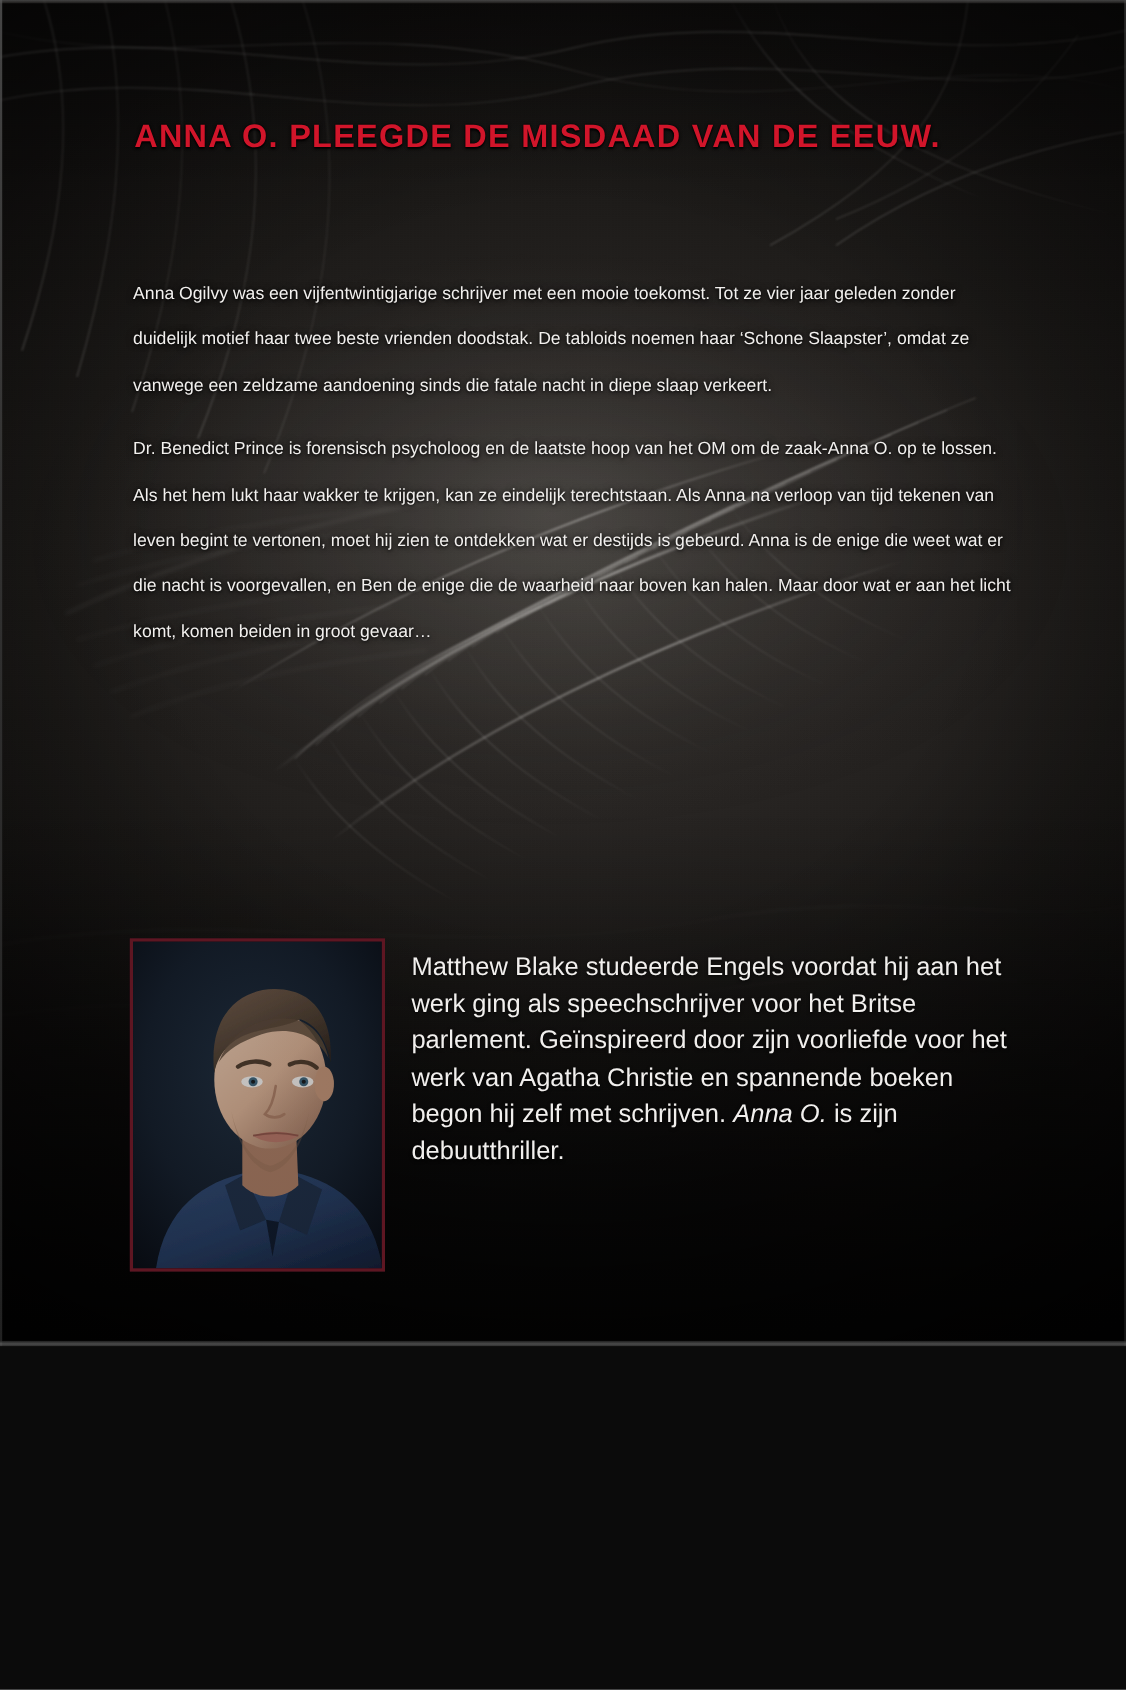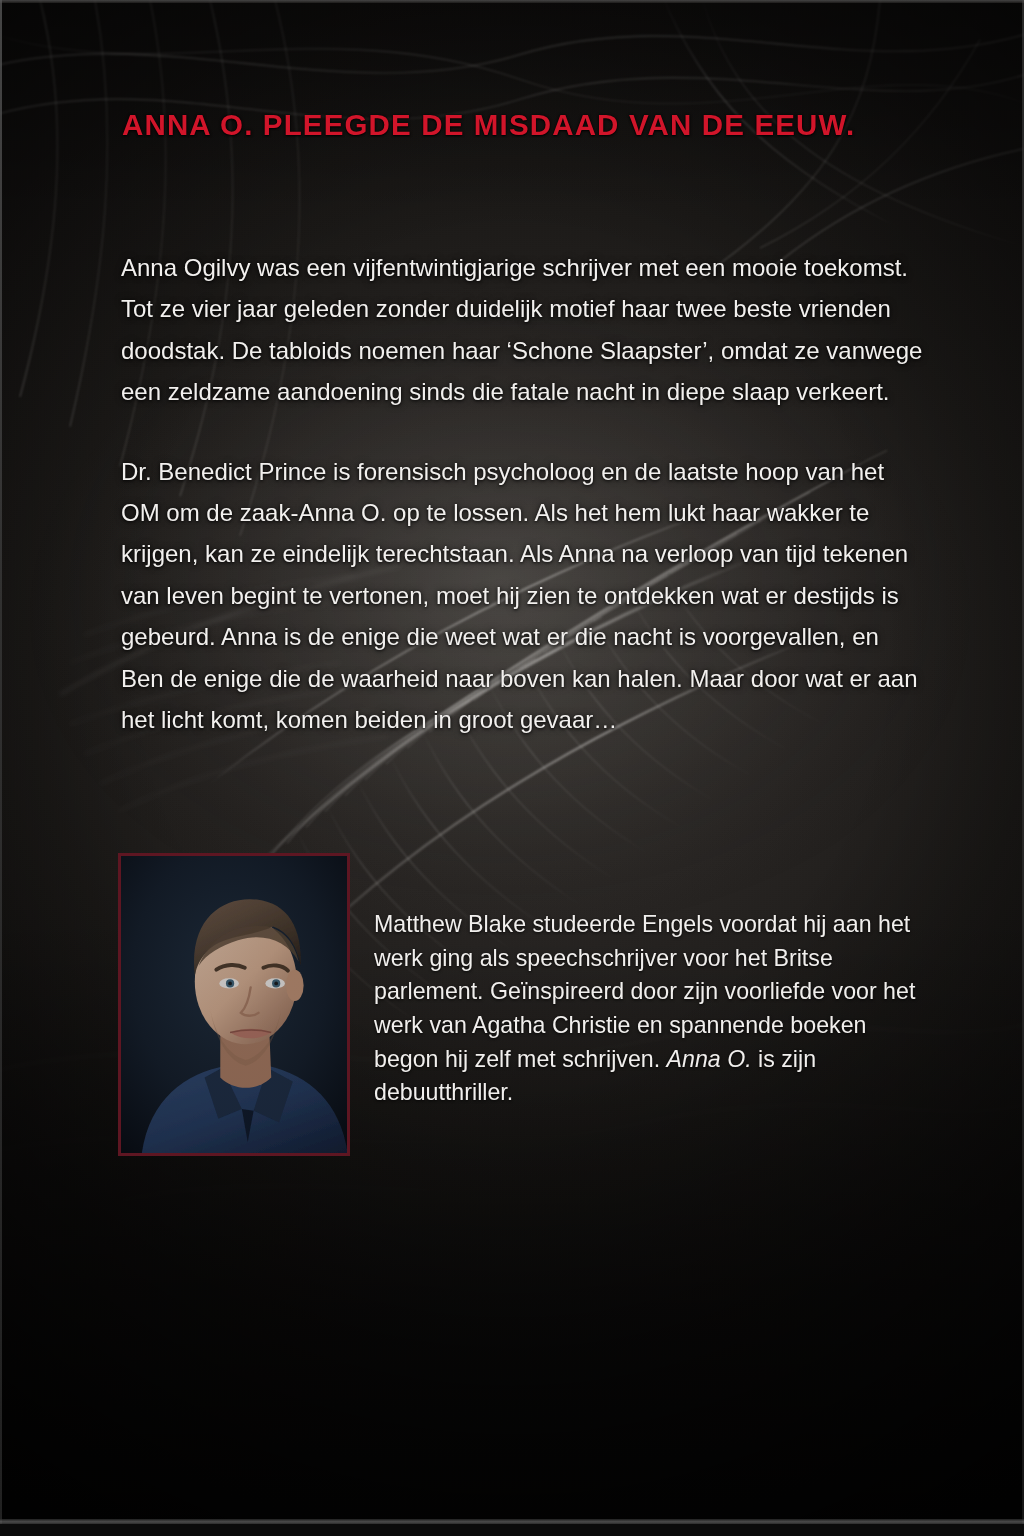"ANNA O. PLEEGDE DE MISDAAD" .page { height: 1524px -> 1224px }
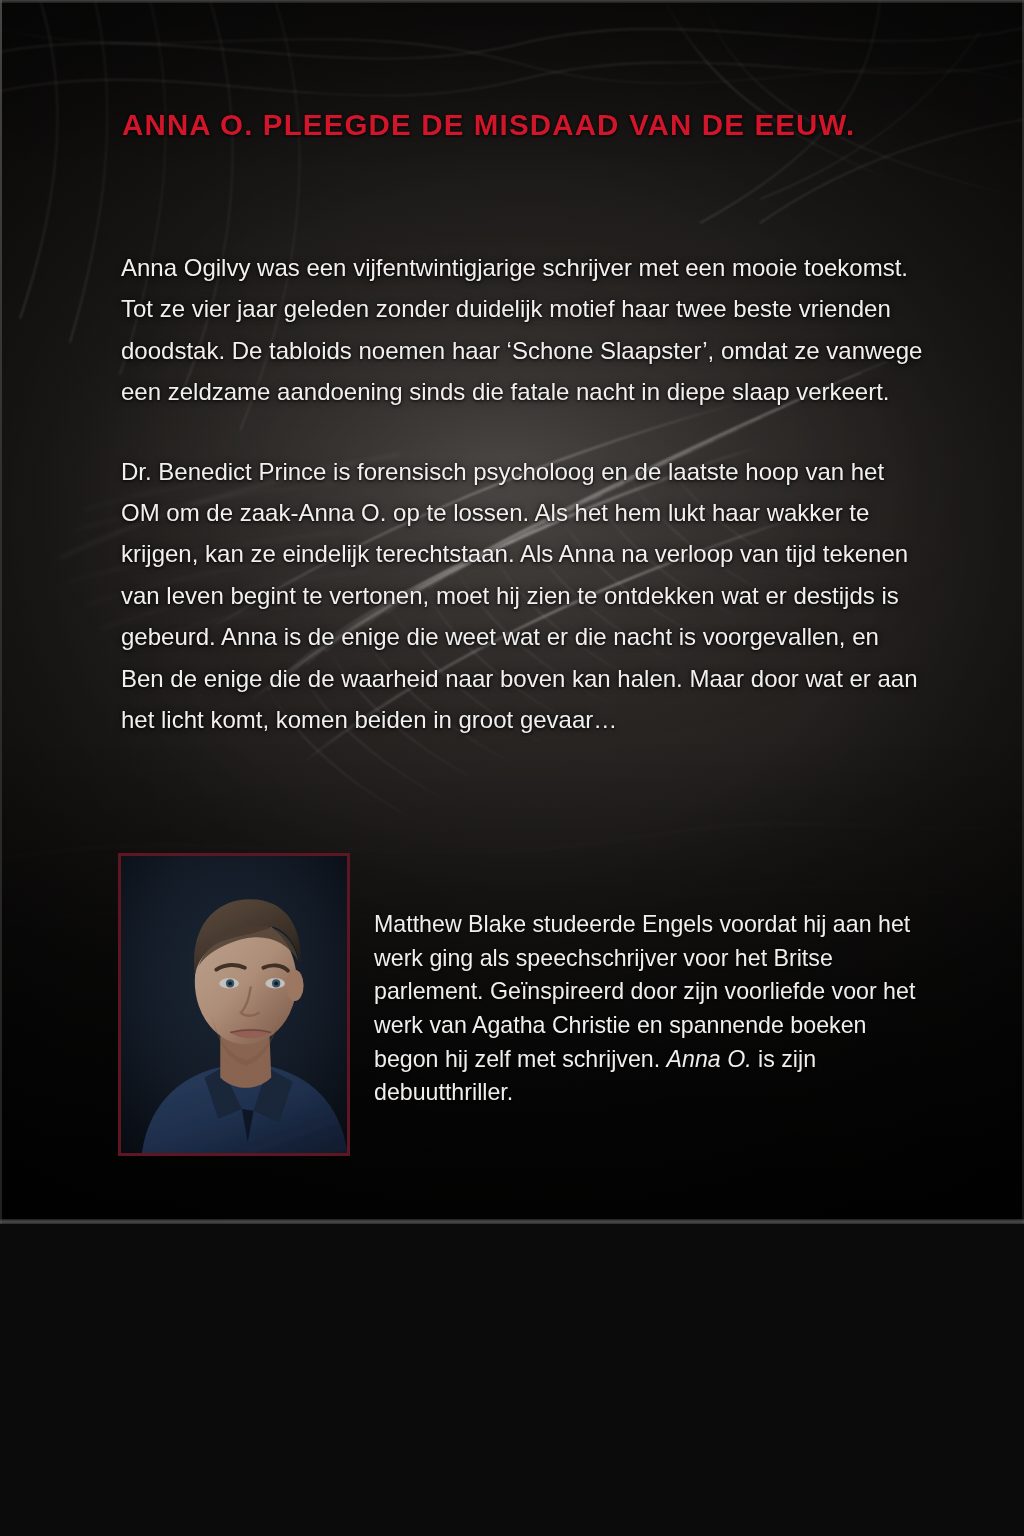"Anna Ogilvy was een vijfentwintigjarige" .blurb { font-size: 24px -> 16px }
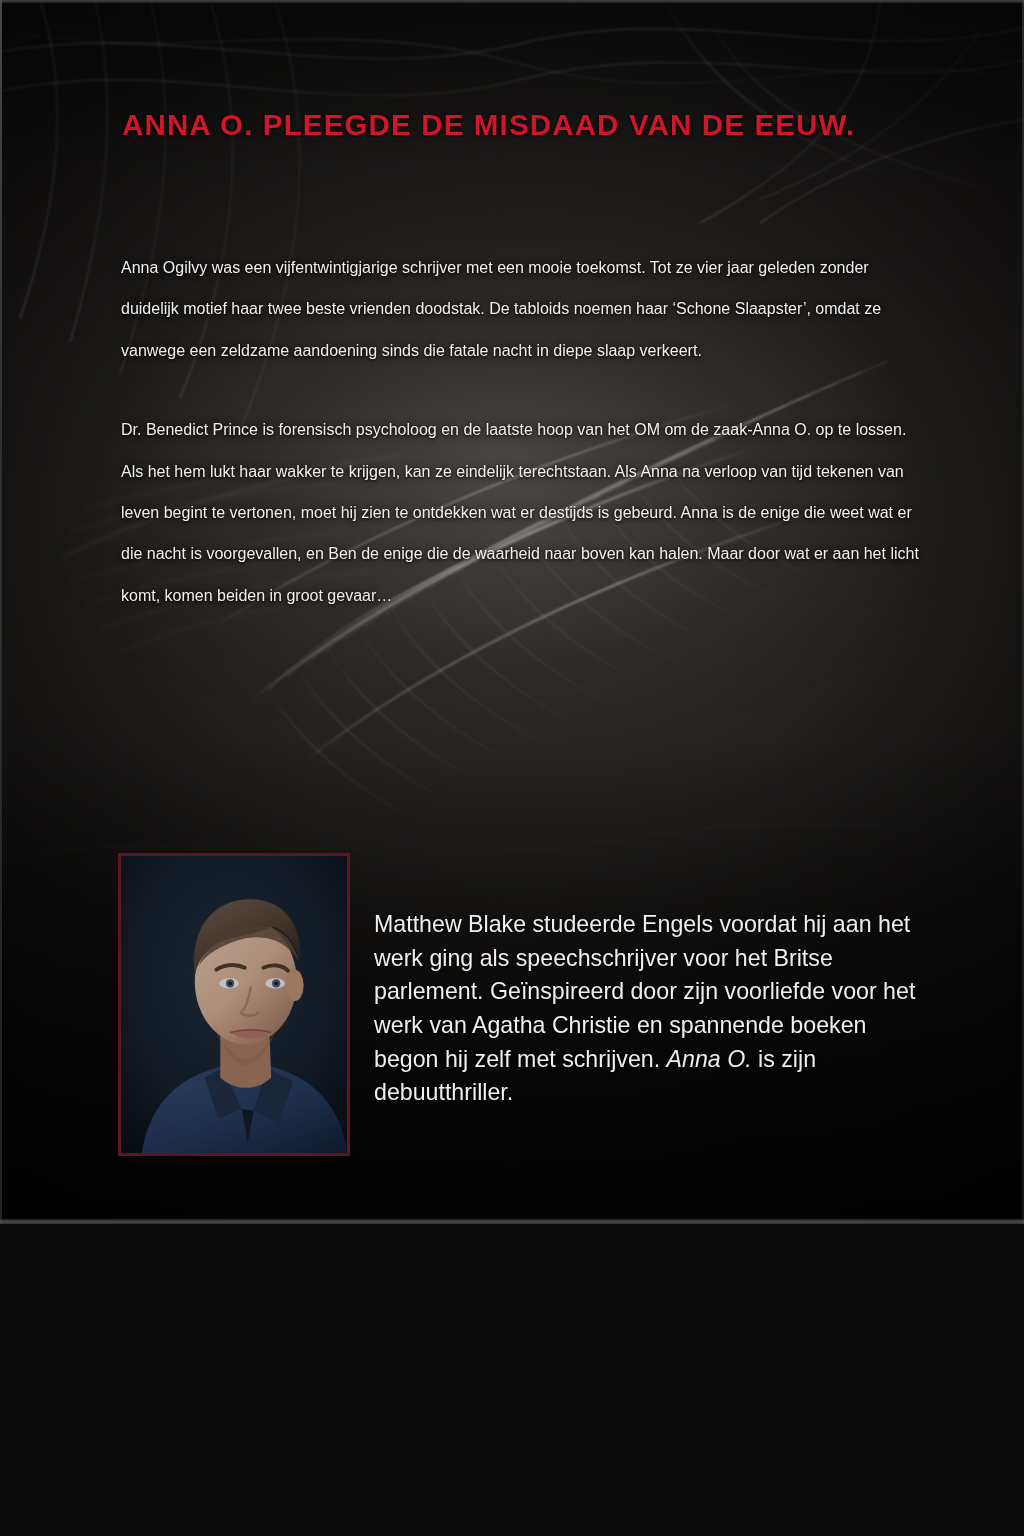"Dr. Benedict Prince is forensisch" .blurb p + p { margin-top: 38px -> 17px }
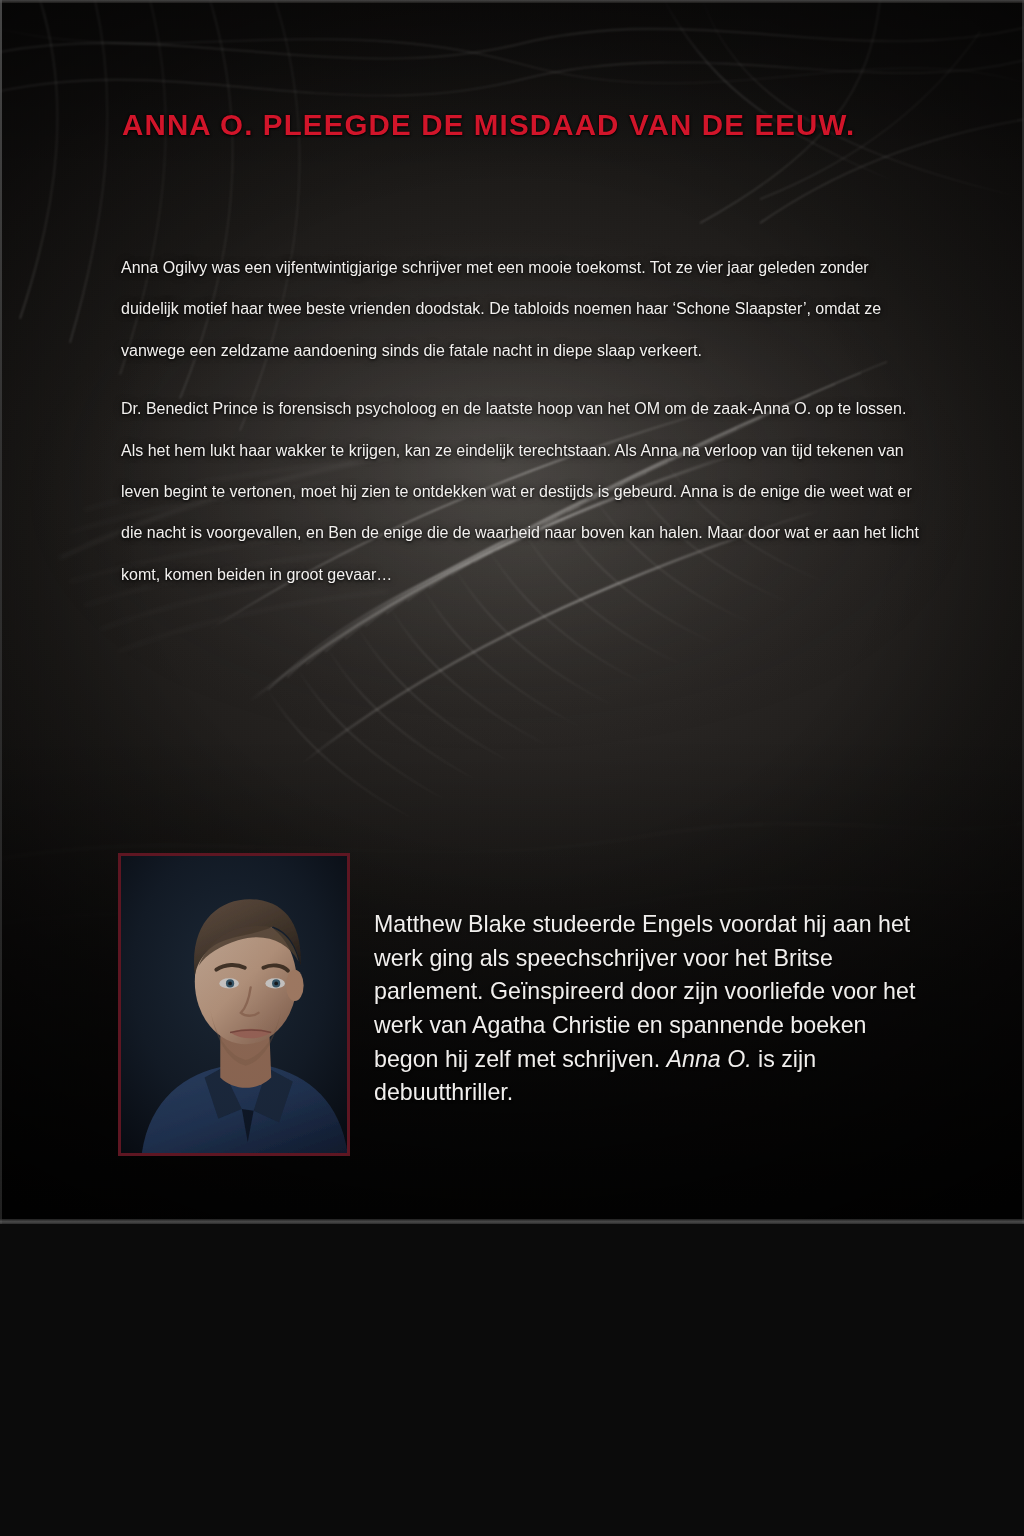"Matthew Blake studeerde Engels voordat" .author-block { align-items: center -> flex-start }
